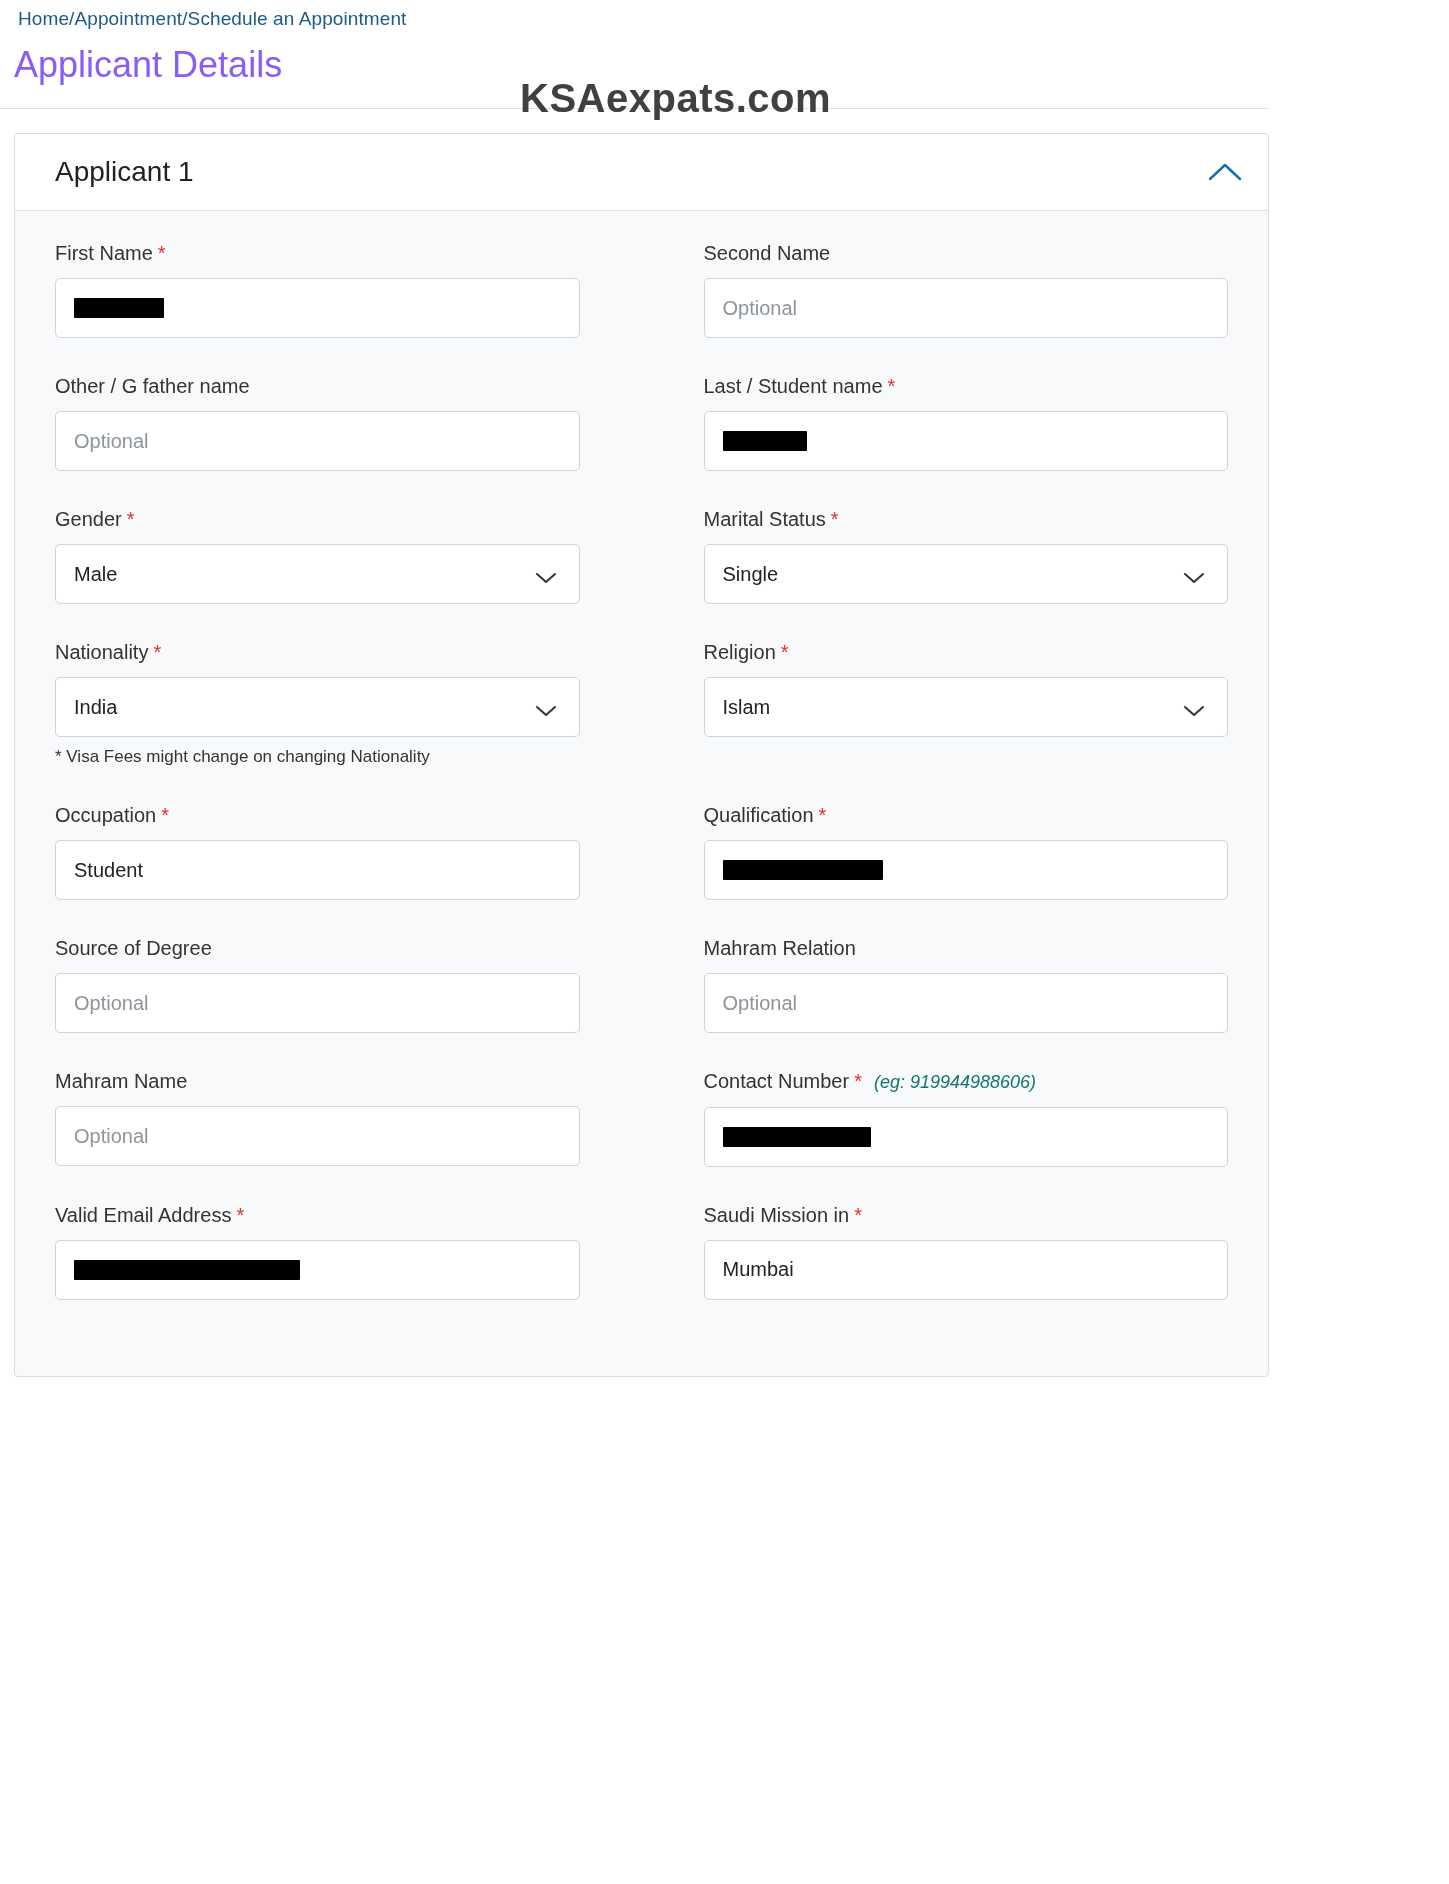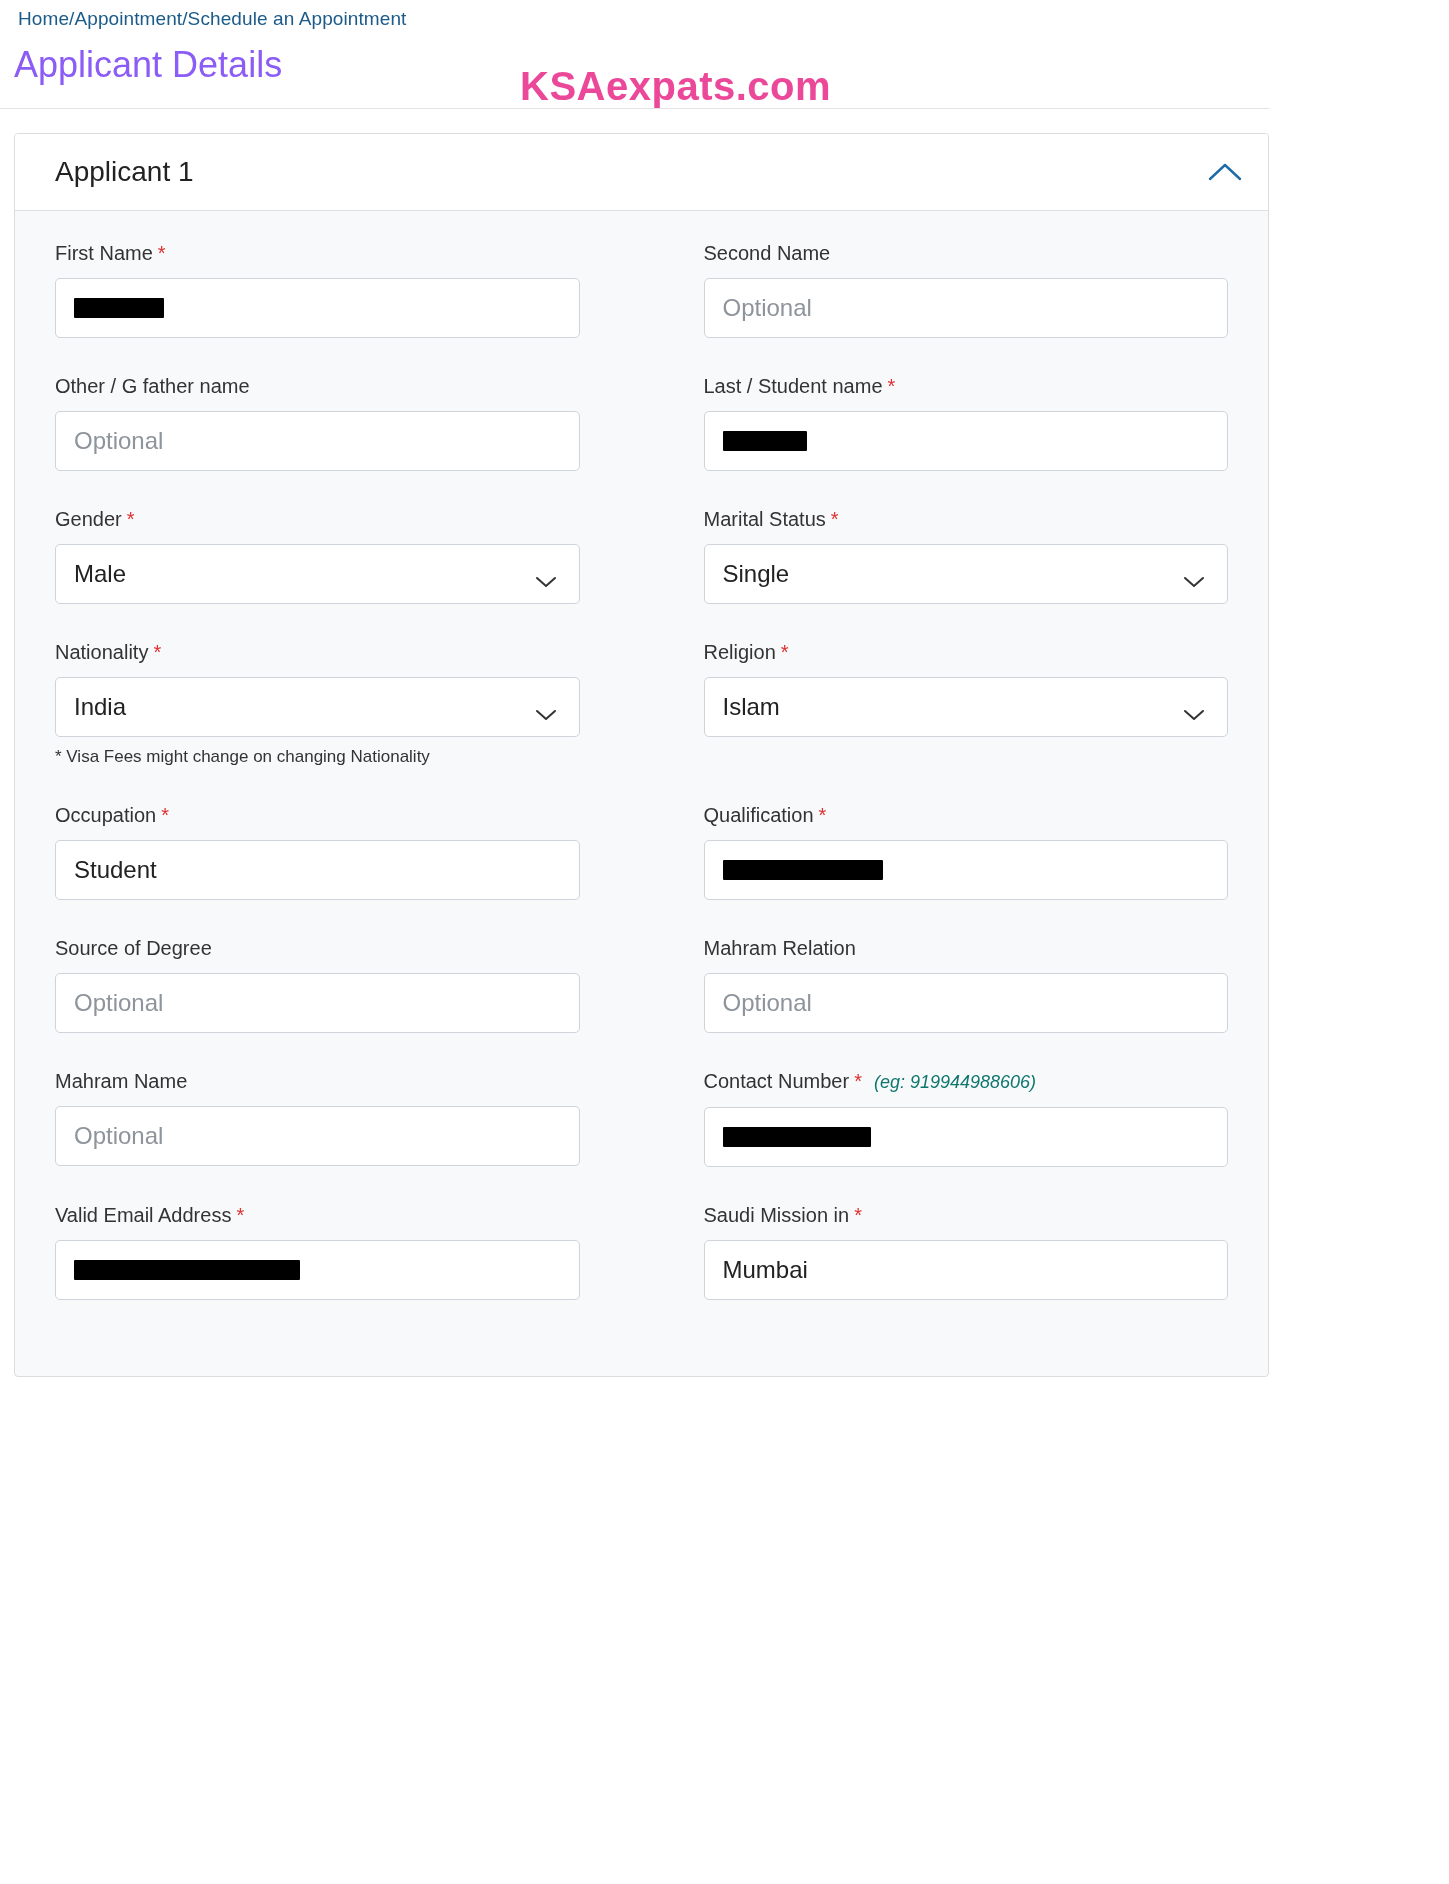"KSAexpats.com" .watermark { color: #ec4899 -> #404040; top: 34px -> 46px }
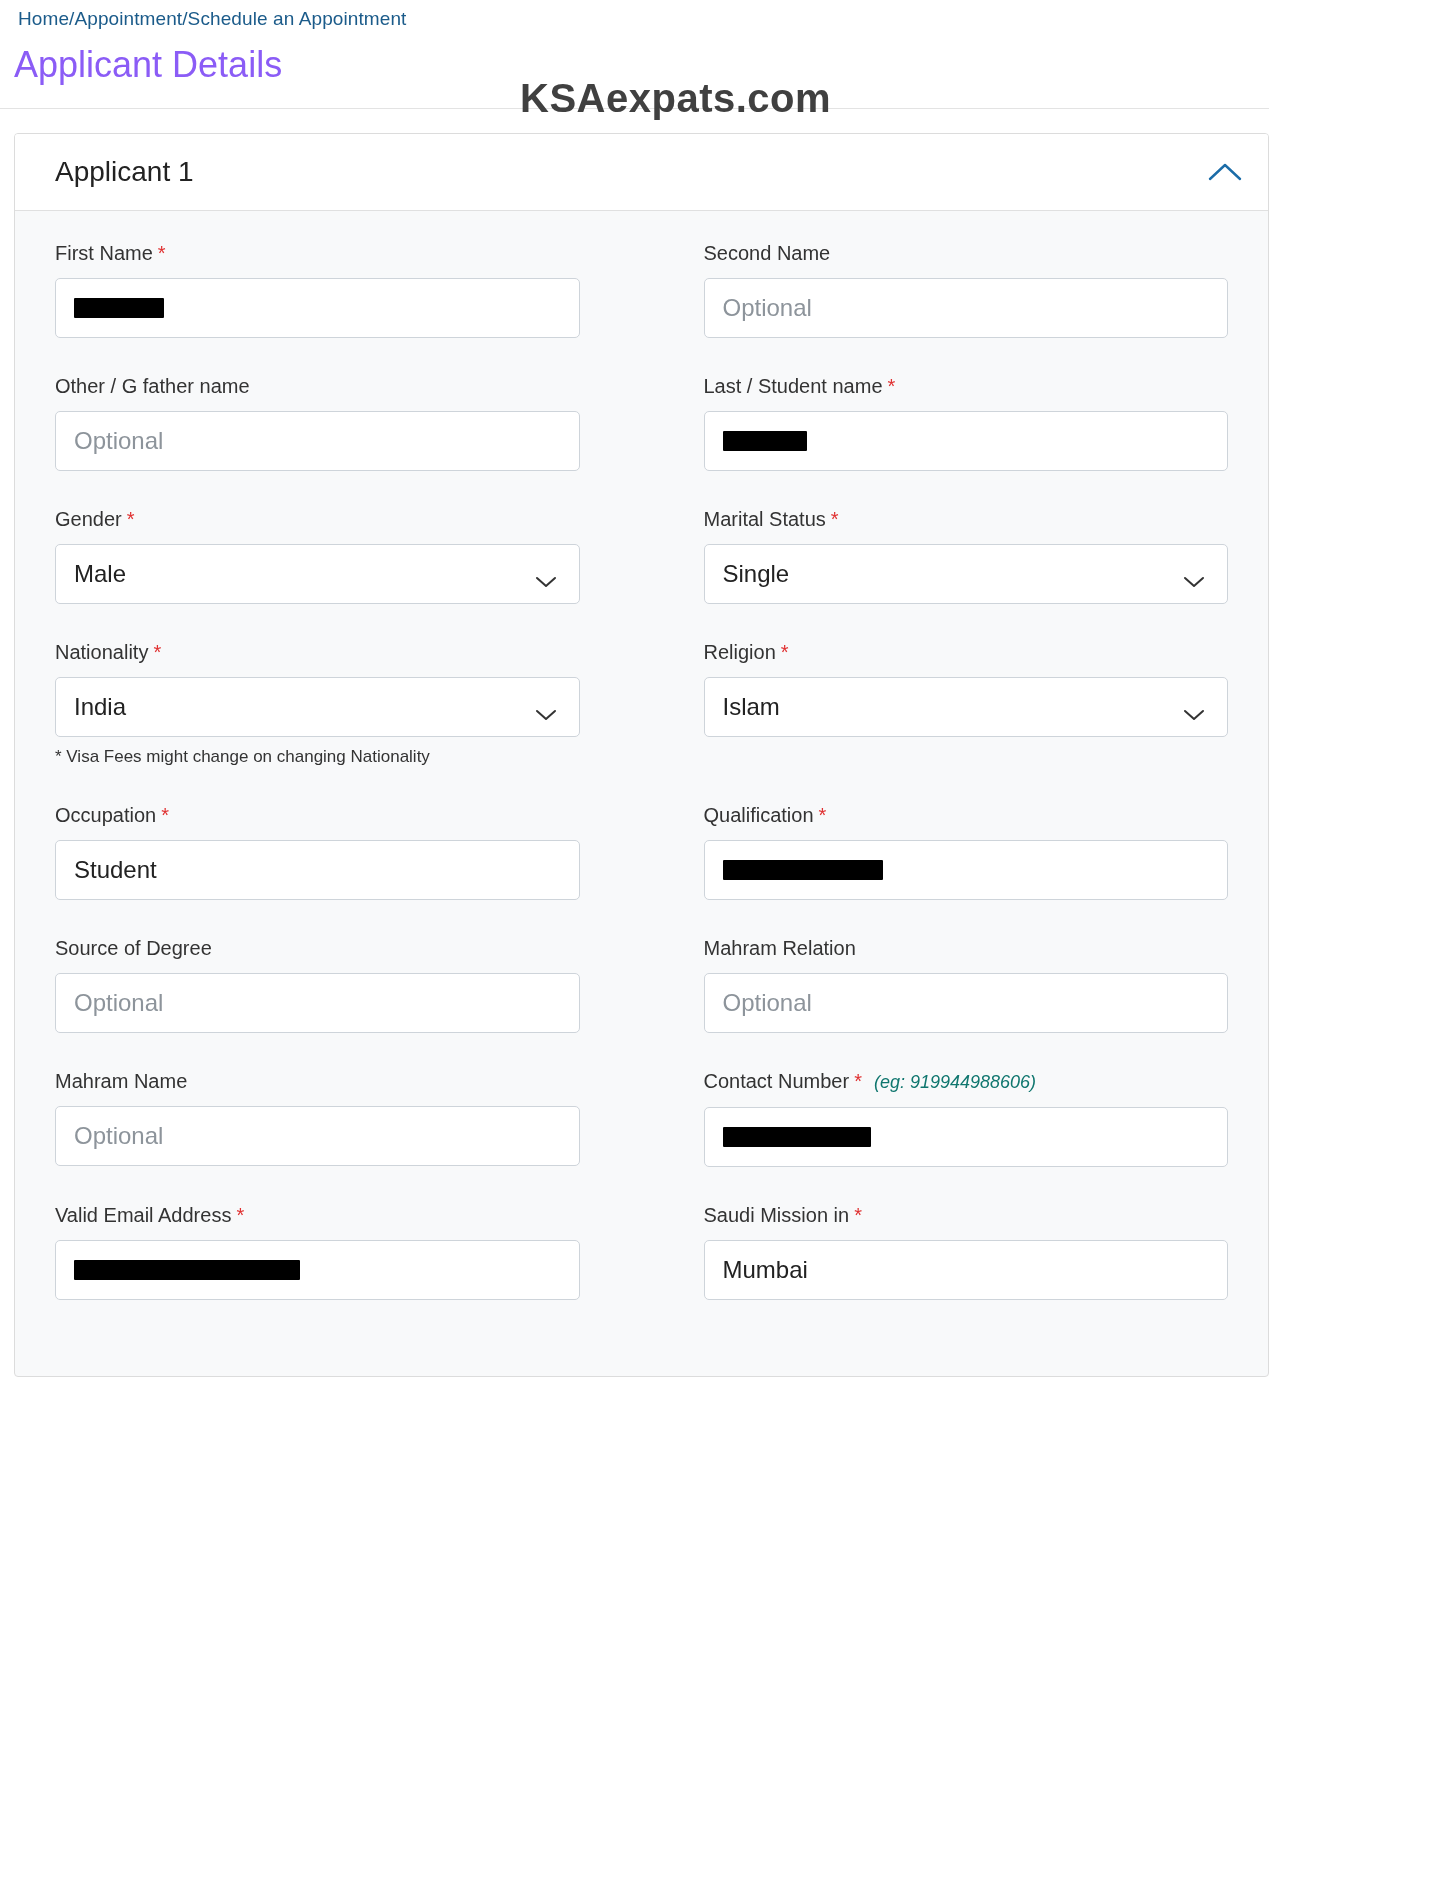"Optional" .control { font-size: 24px -> 20px }
